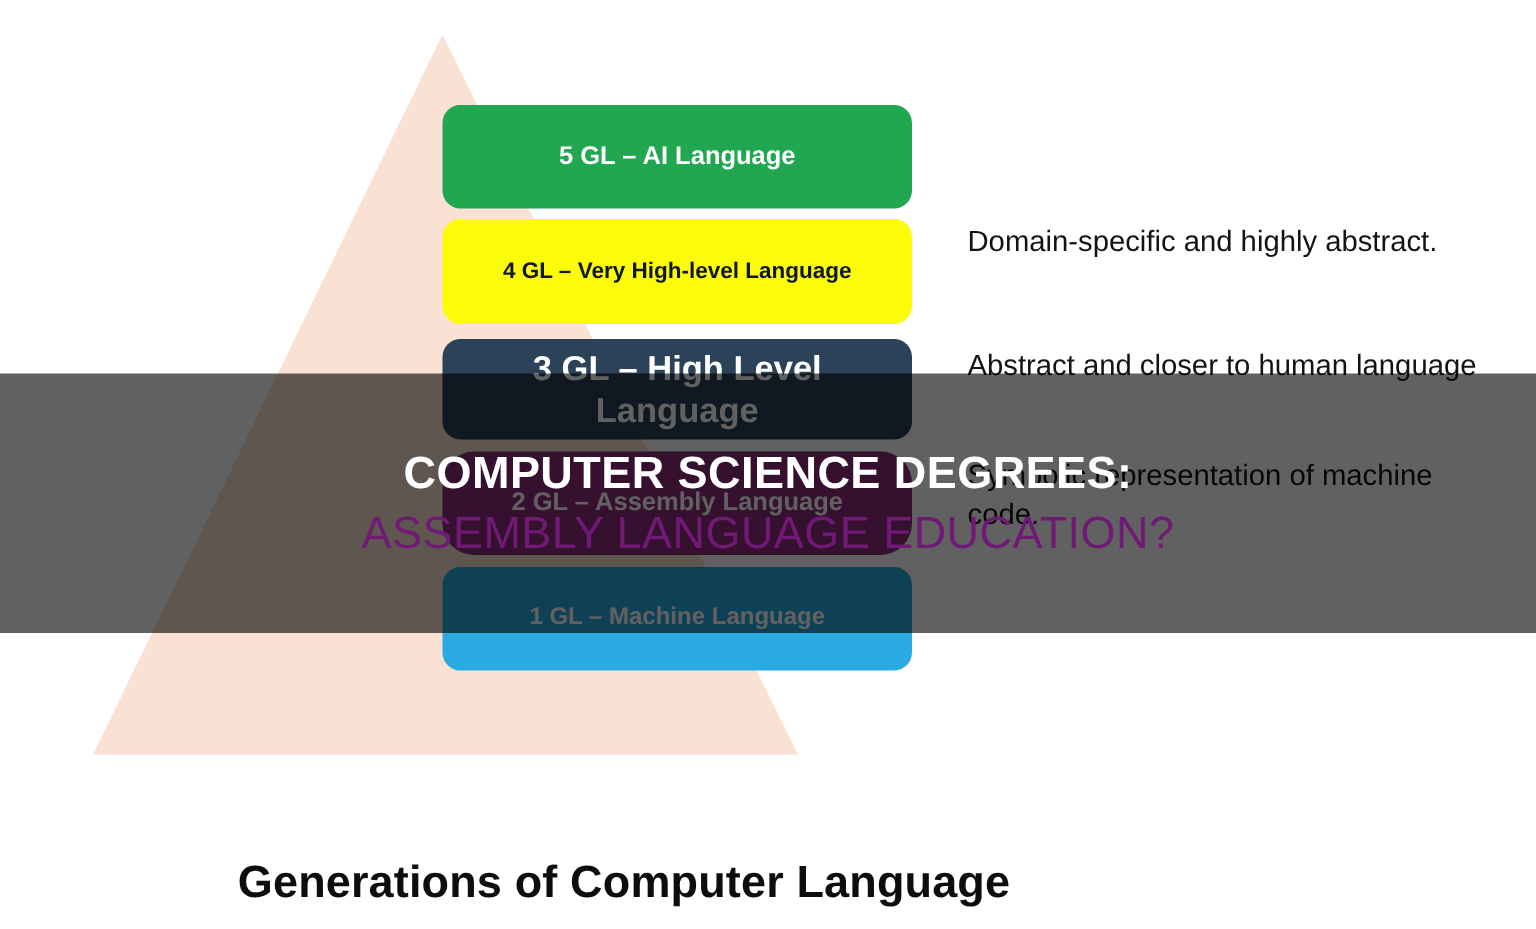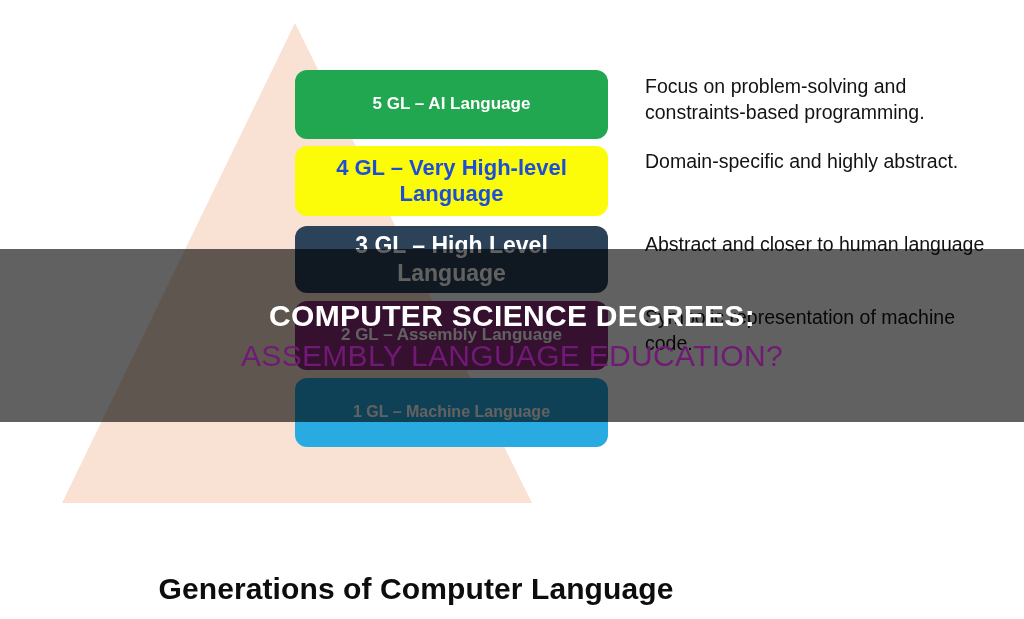"Focus on problem-solving and" div.desc { html: <div>Focus on problem-solving and constraints-based programming.</div> -> none }
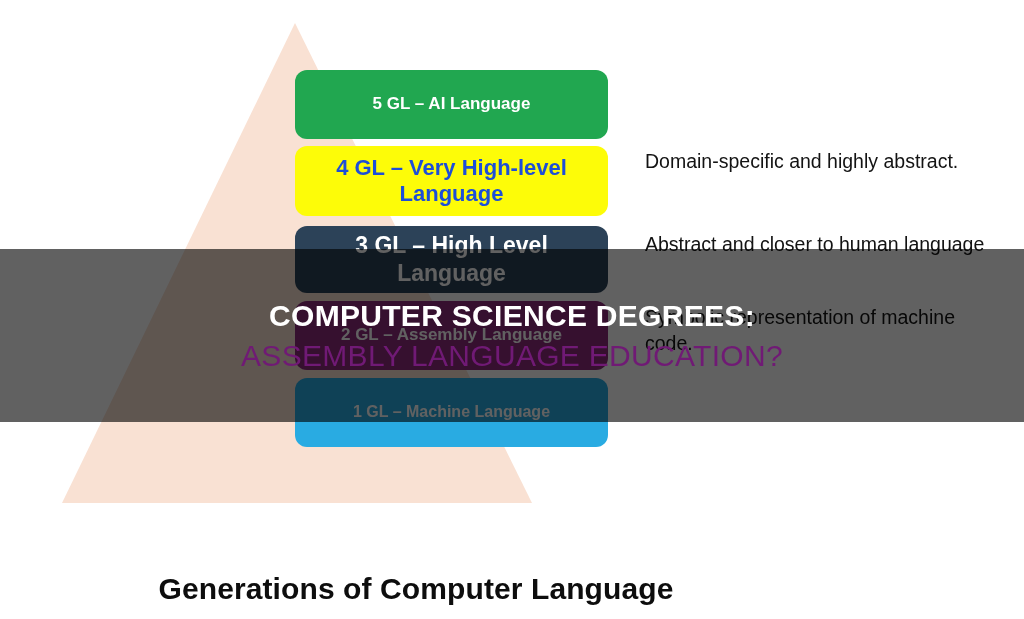"4 GL – Very High-level" #bar-4gl { color: #1d4ed8 -> #0f172a; font-size: 22px -> 15px }
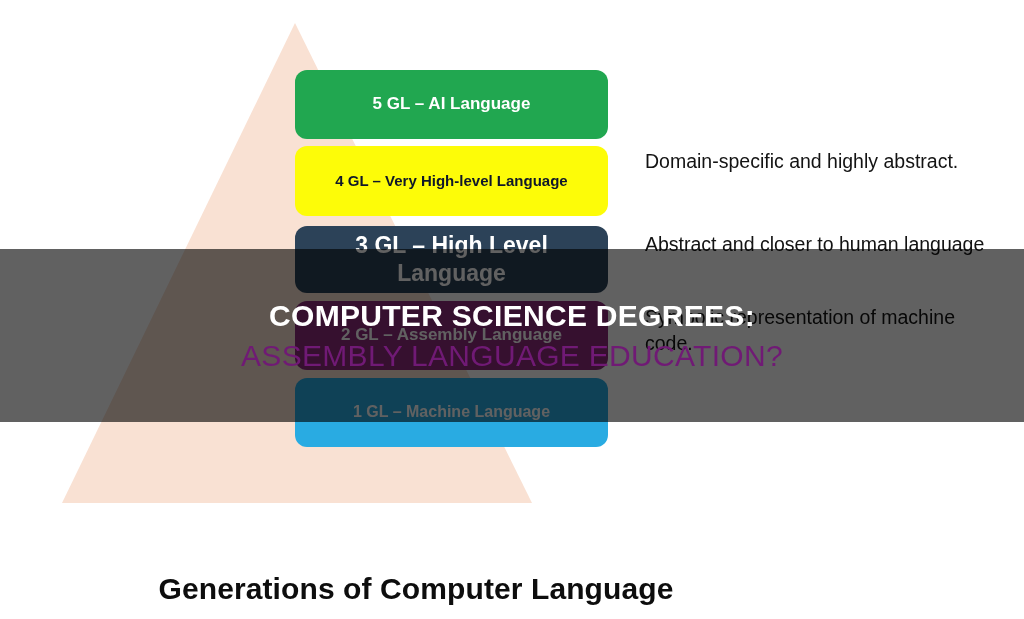"2 GL – Assembly Language" #bar-2gl { border-radius: none -> 21px }
